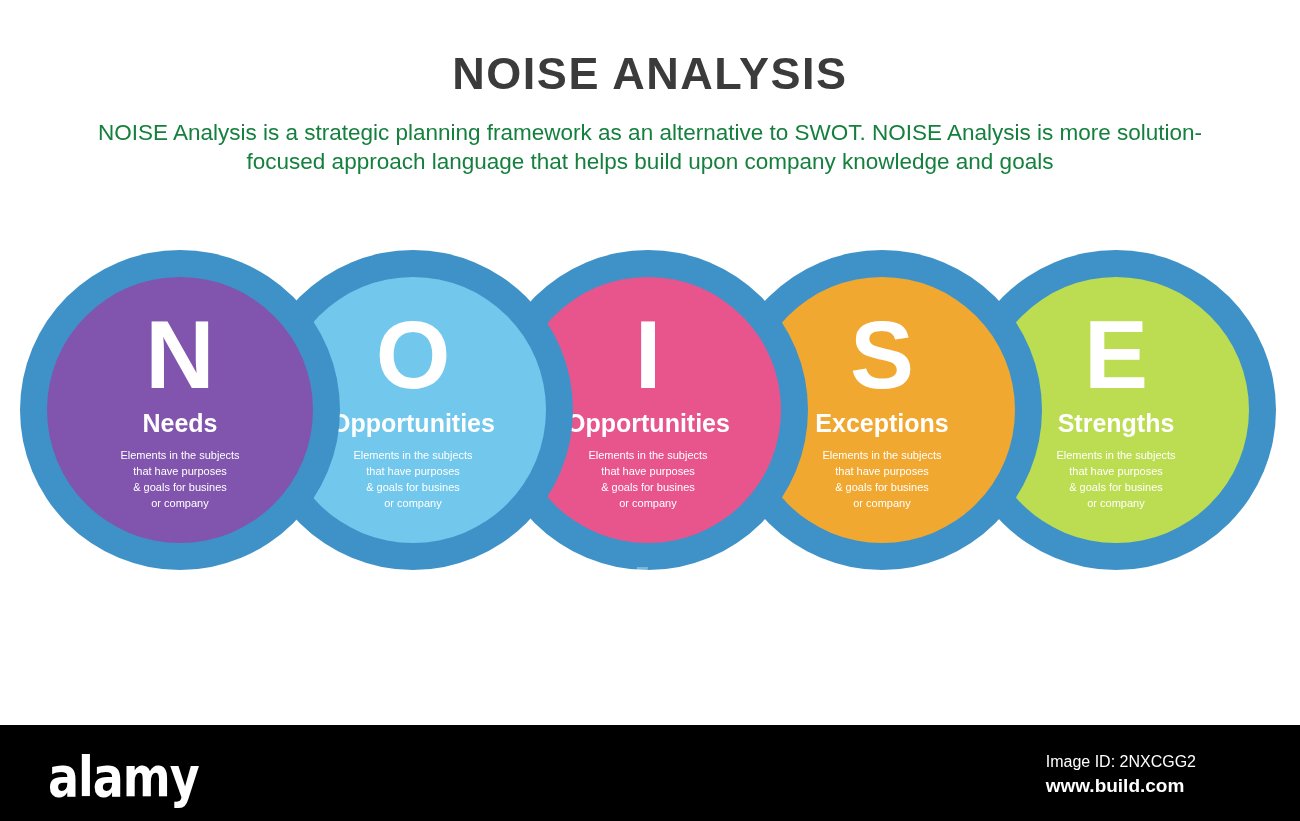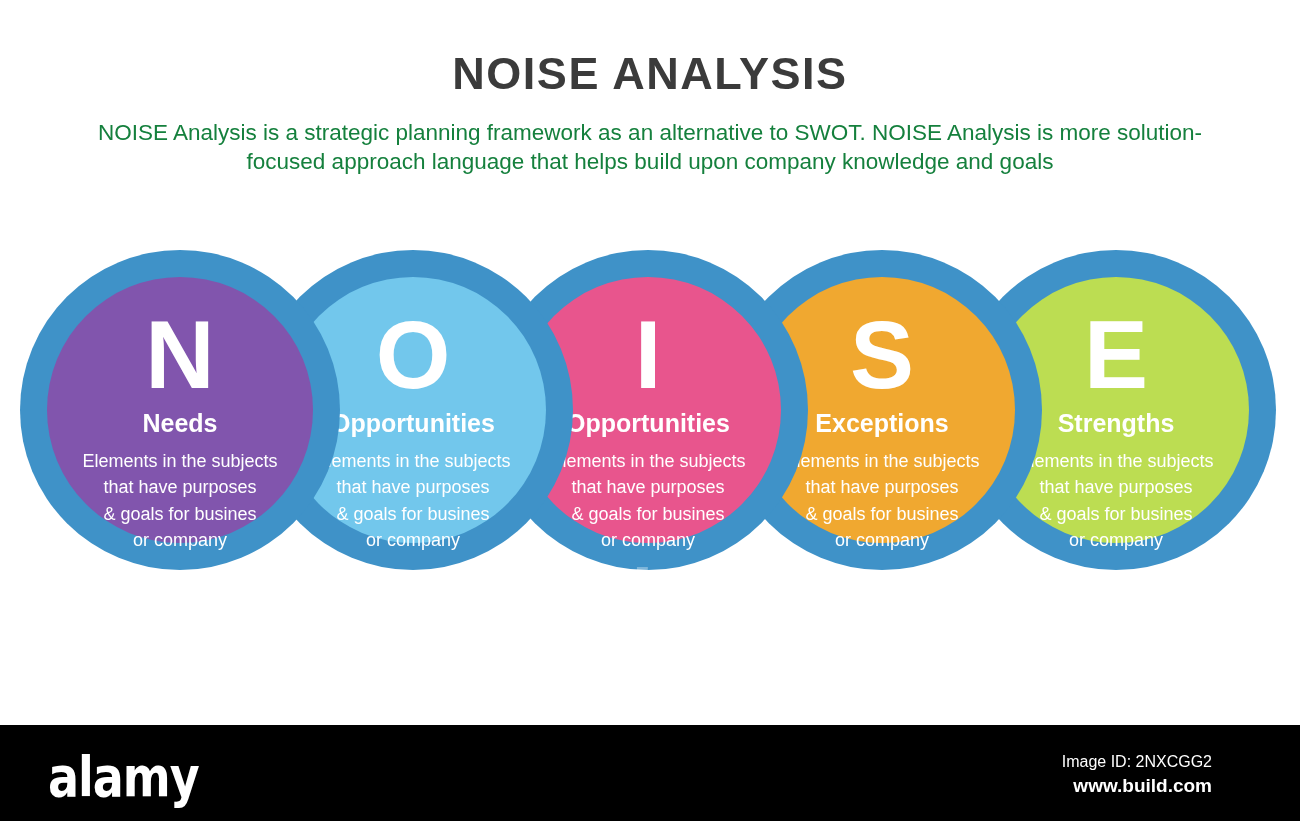"Elements in the subjects" .node-desc { font-size: 18px -> 11px }
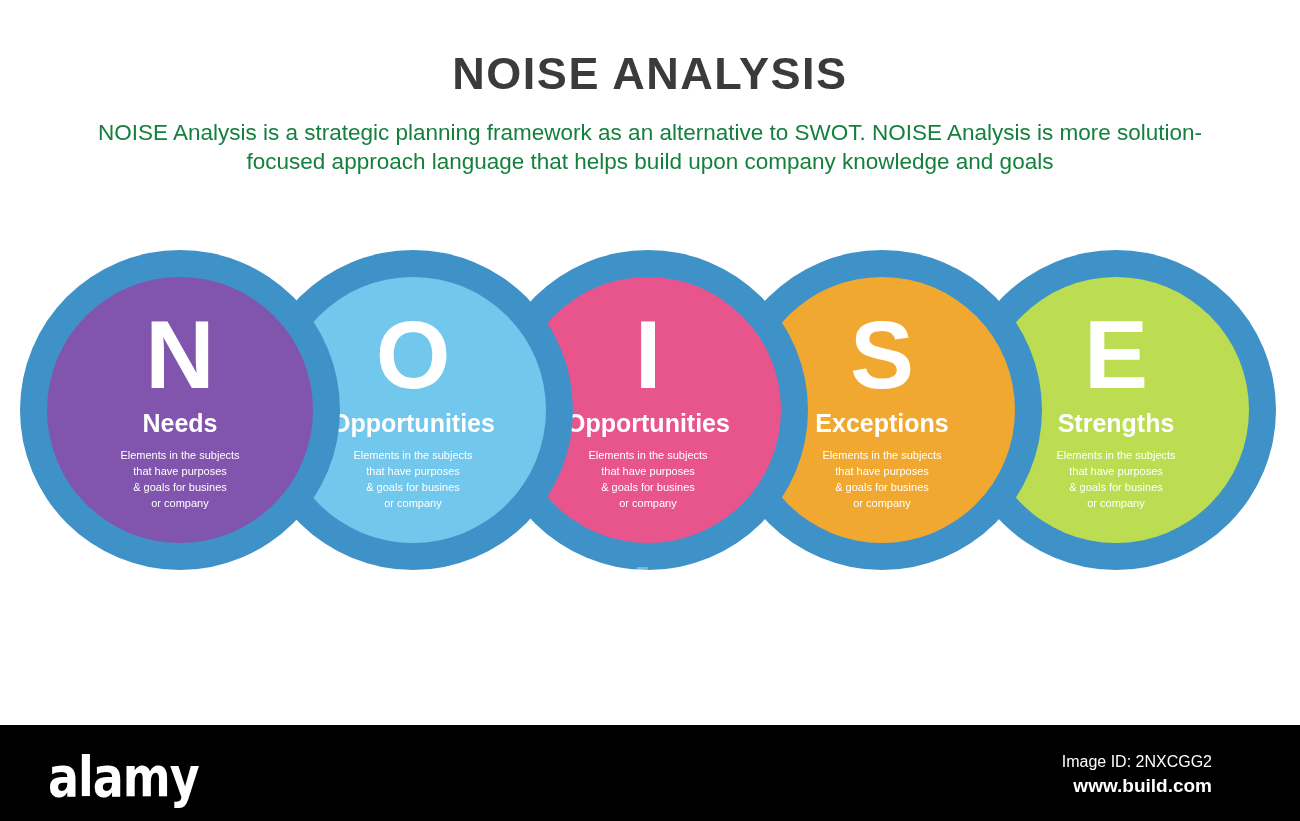"Image ID: 2NXCGG2" .footer-meta { right: 88px -> 104px; text-align: right -> left }
